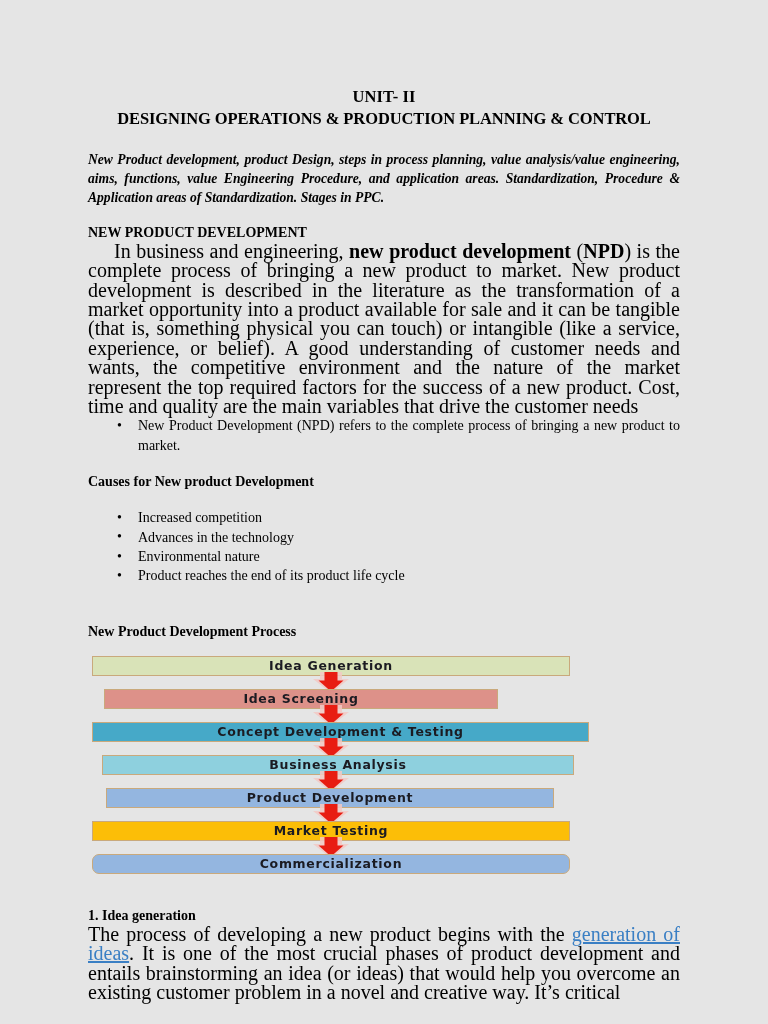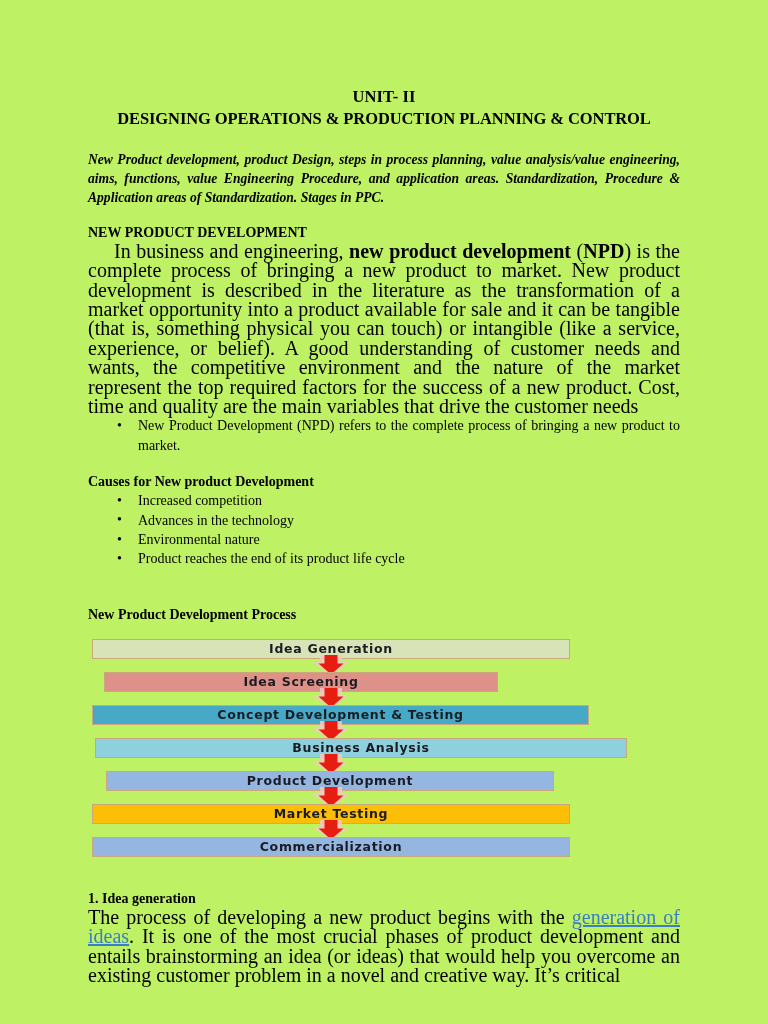"UNIT- II" .page { background: #bef264 -> #e5e5e5 }
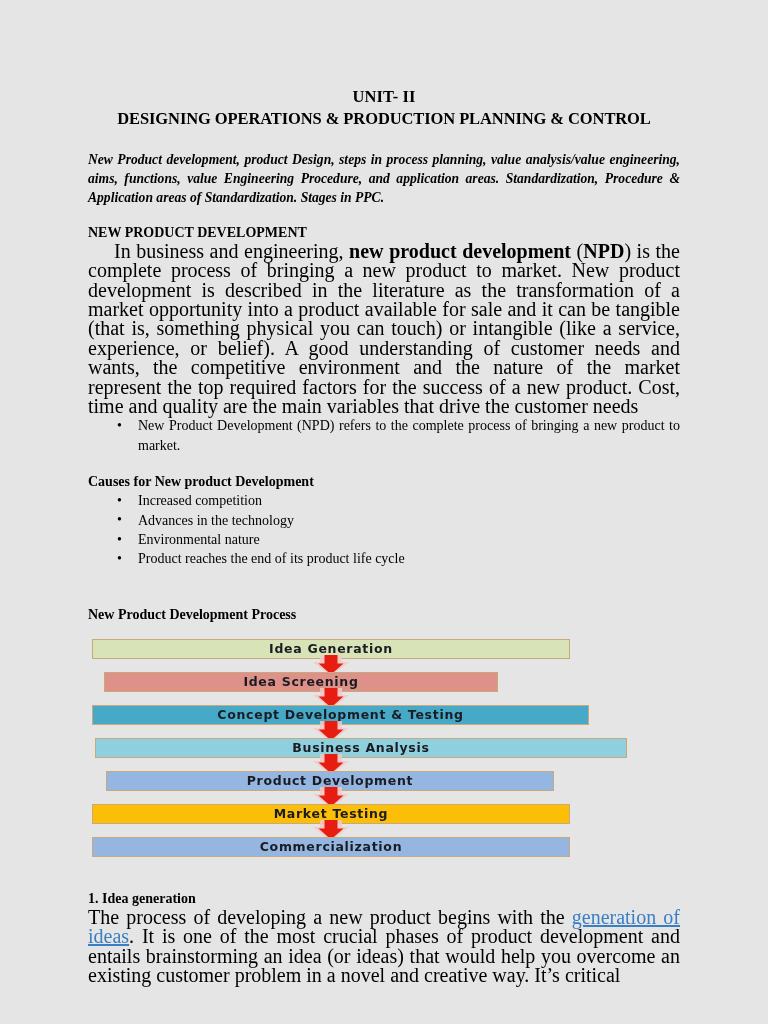"Causes for New product Development" .sub-heading { margin: 17px 0 0 0 -> 17px 0 17px 0 }
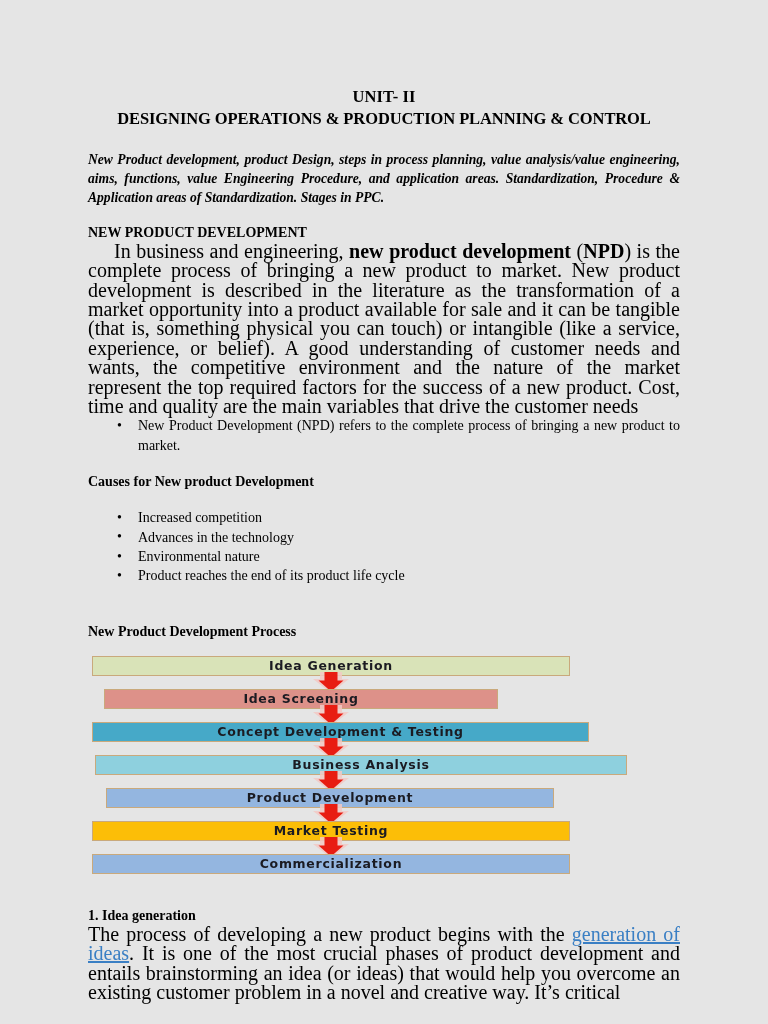"Business Analysis" div.stage-bar { margin-left: 3px -> 10px; width: 532px -> 472px }
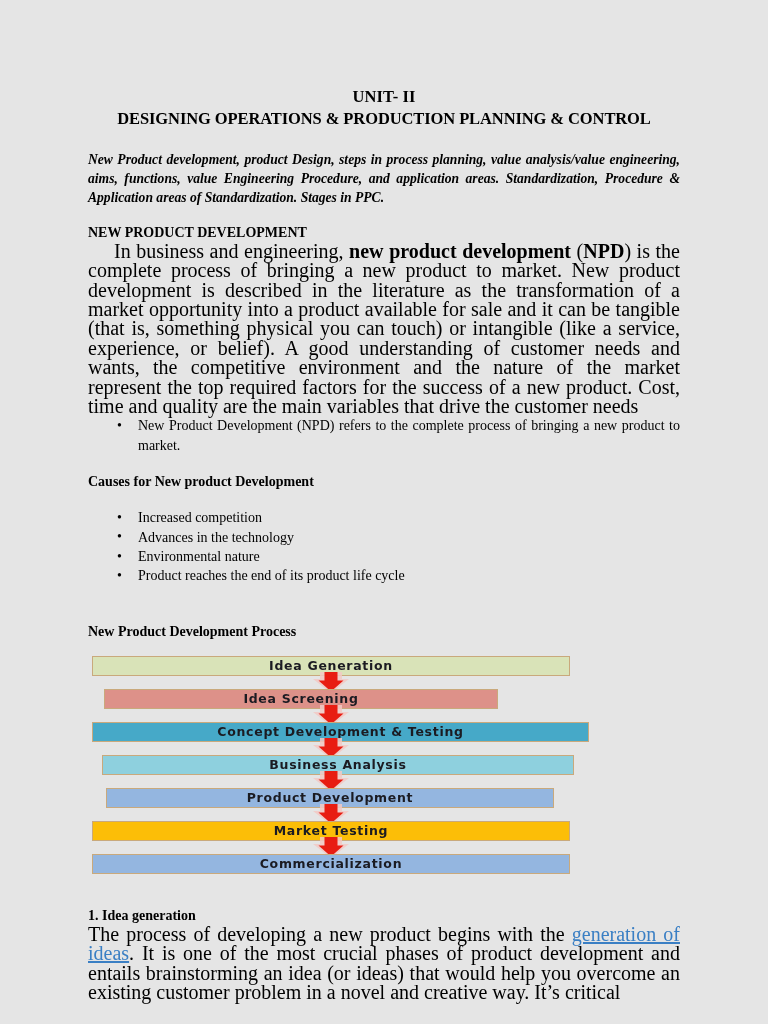"Commercialization" div.stage-bar { border-radius: none -> 7px }
